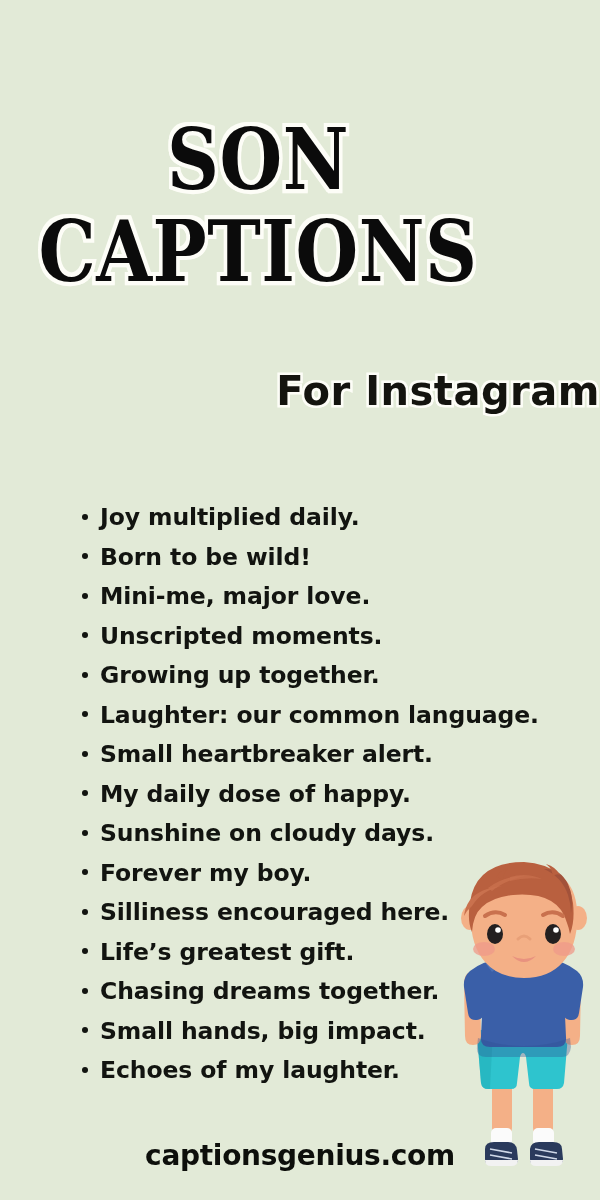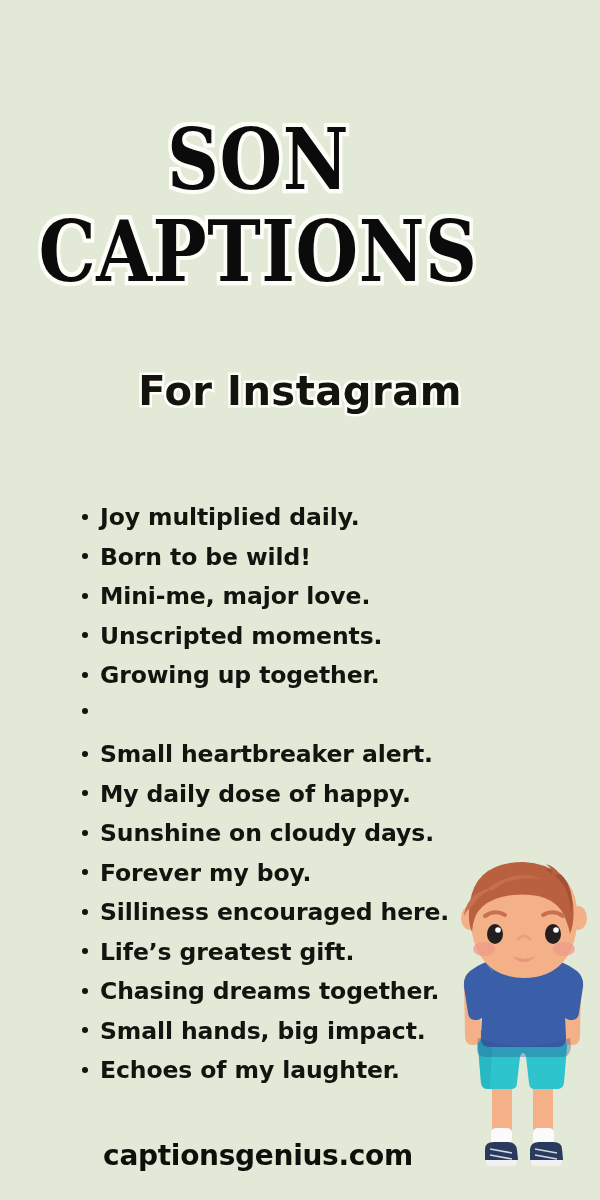"For Instagram" .subtitle { text-align: center -> right }
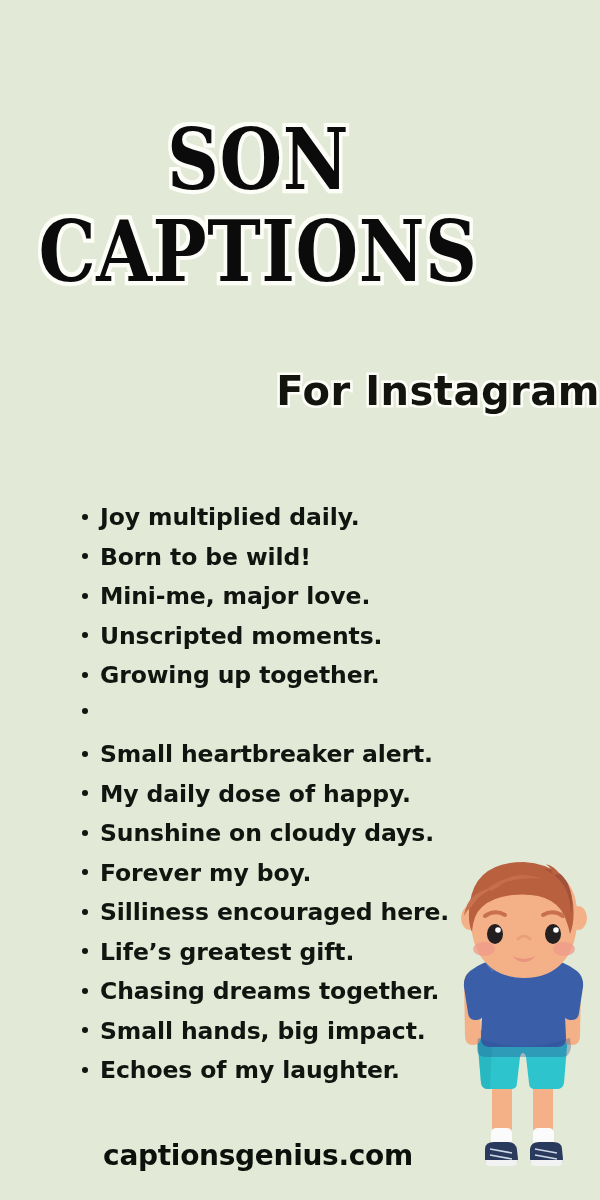"Laughter: our common language." span.caption-text { html: none -> <span>Laughter: our common language.</span> }
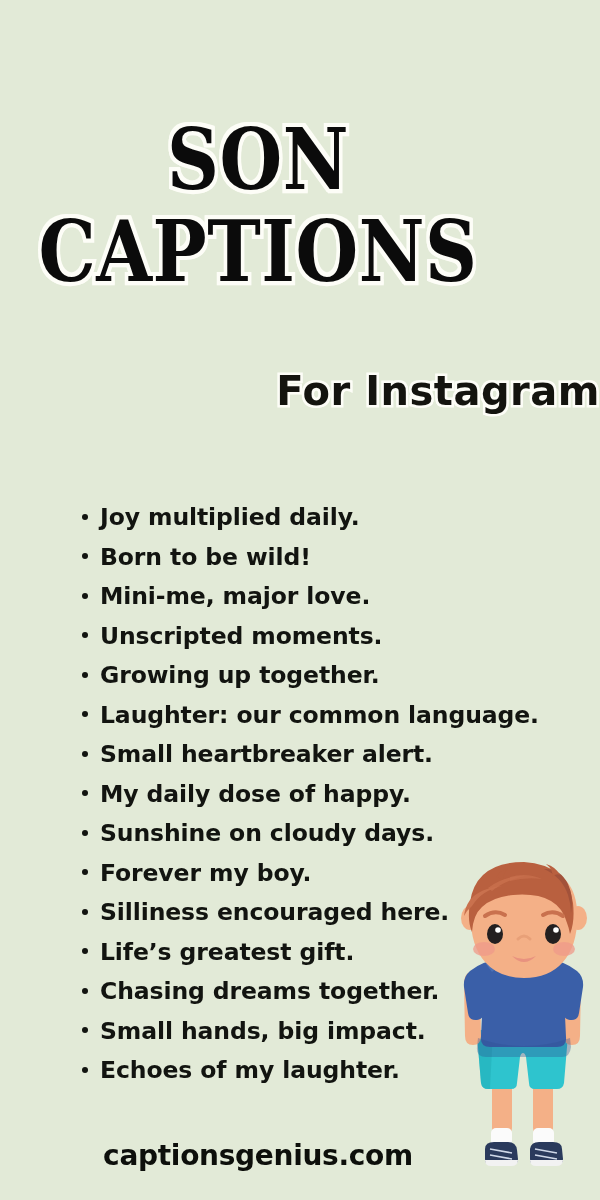"captionsgenius.com" .footer { width: 516px -> 600px }
